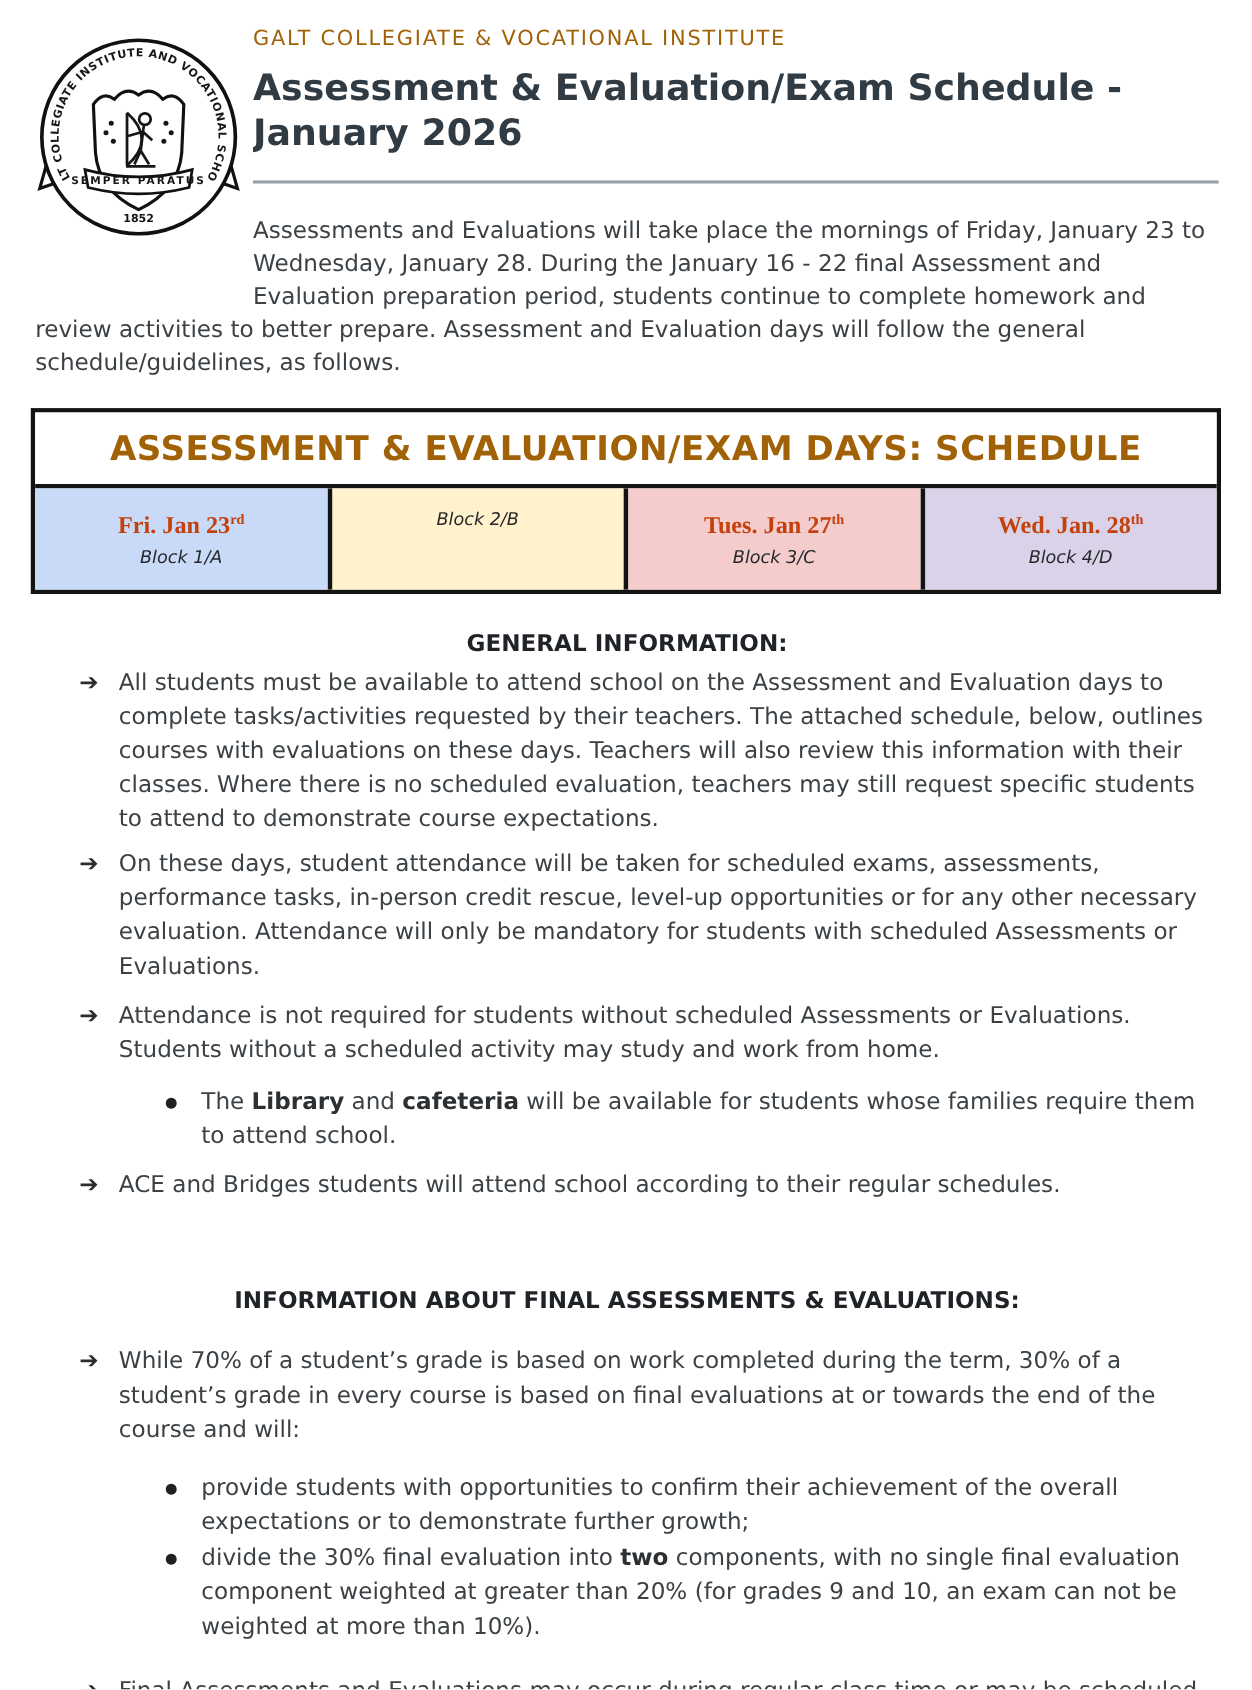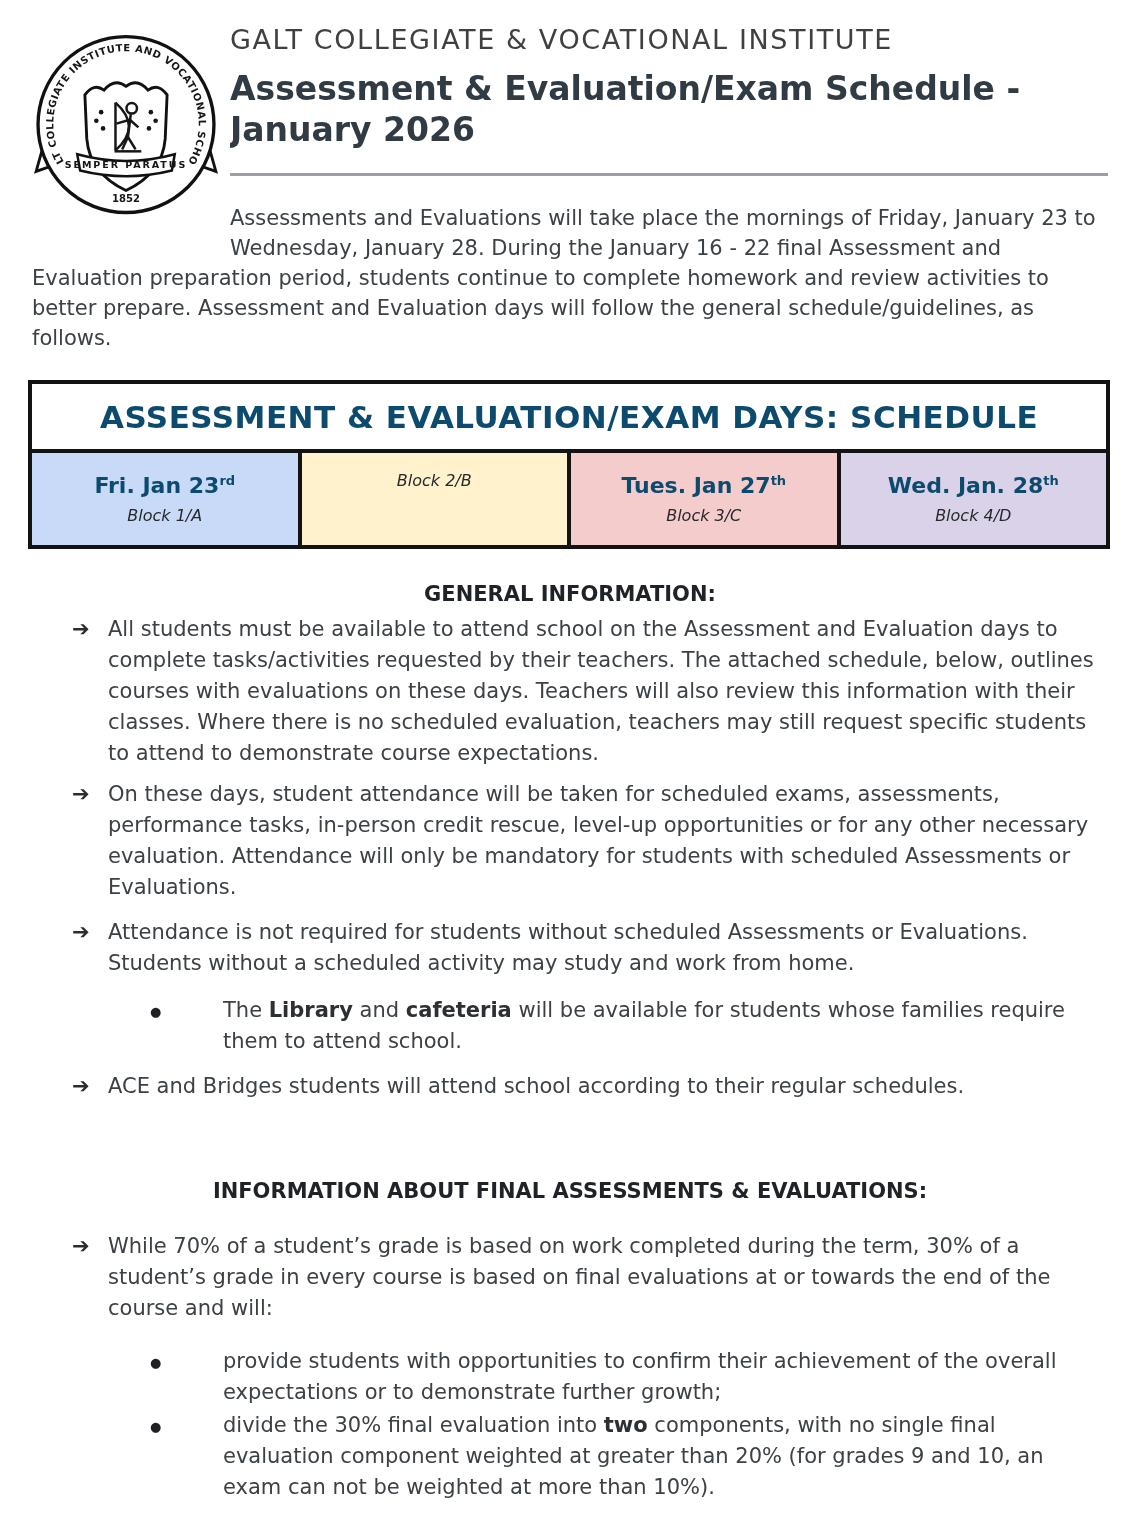"GALT COLLEGIATE & VOCATIONAL INSTITUTE" .school-name { color: #404040 -> #a16207; font-size: 27px -> 19px }
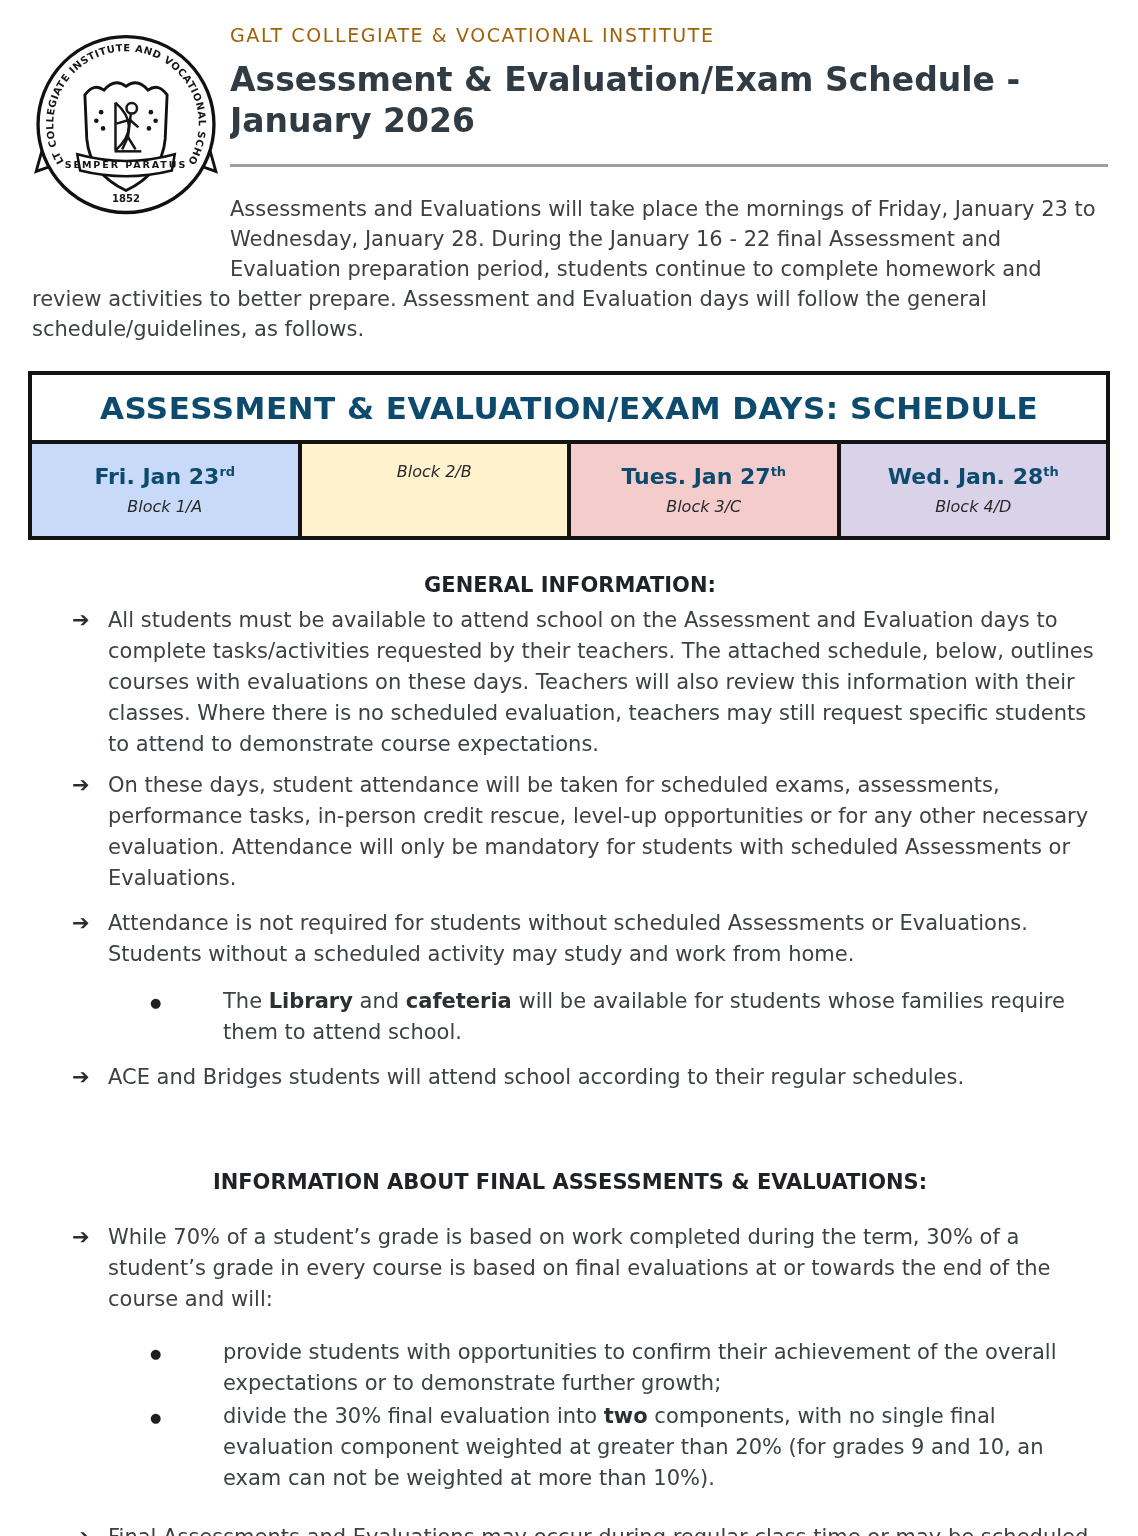"ASSESSMENT & EVALUATION/EXAM DAYS:" div.table-title { color: #0c4a6e -> #a16207 }
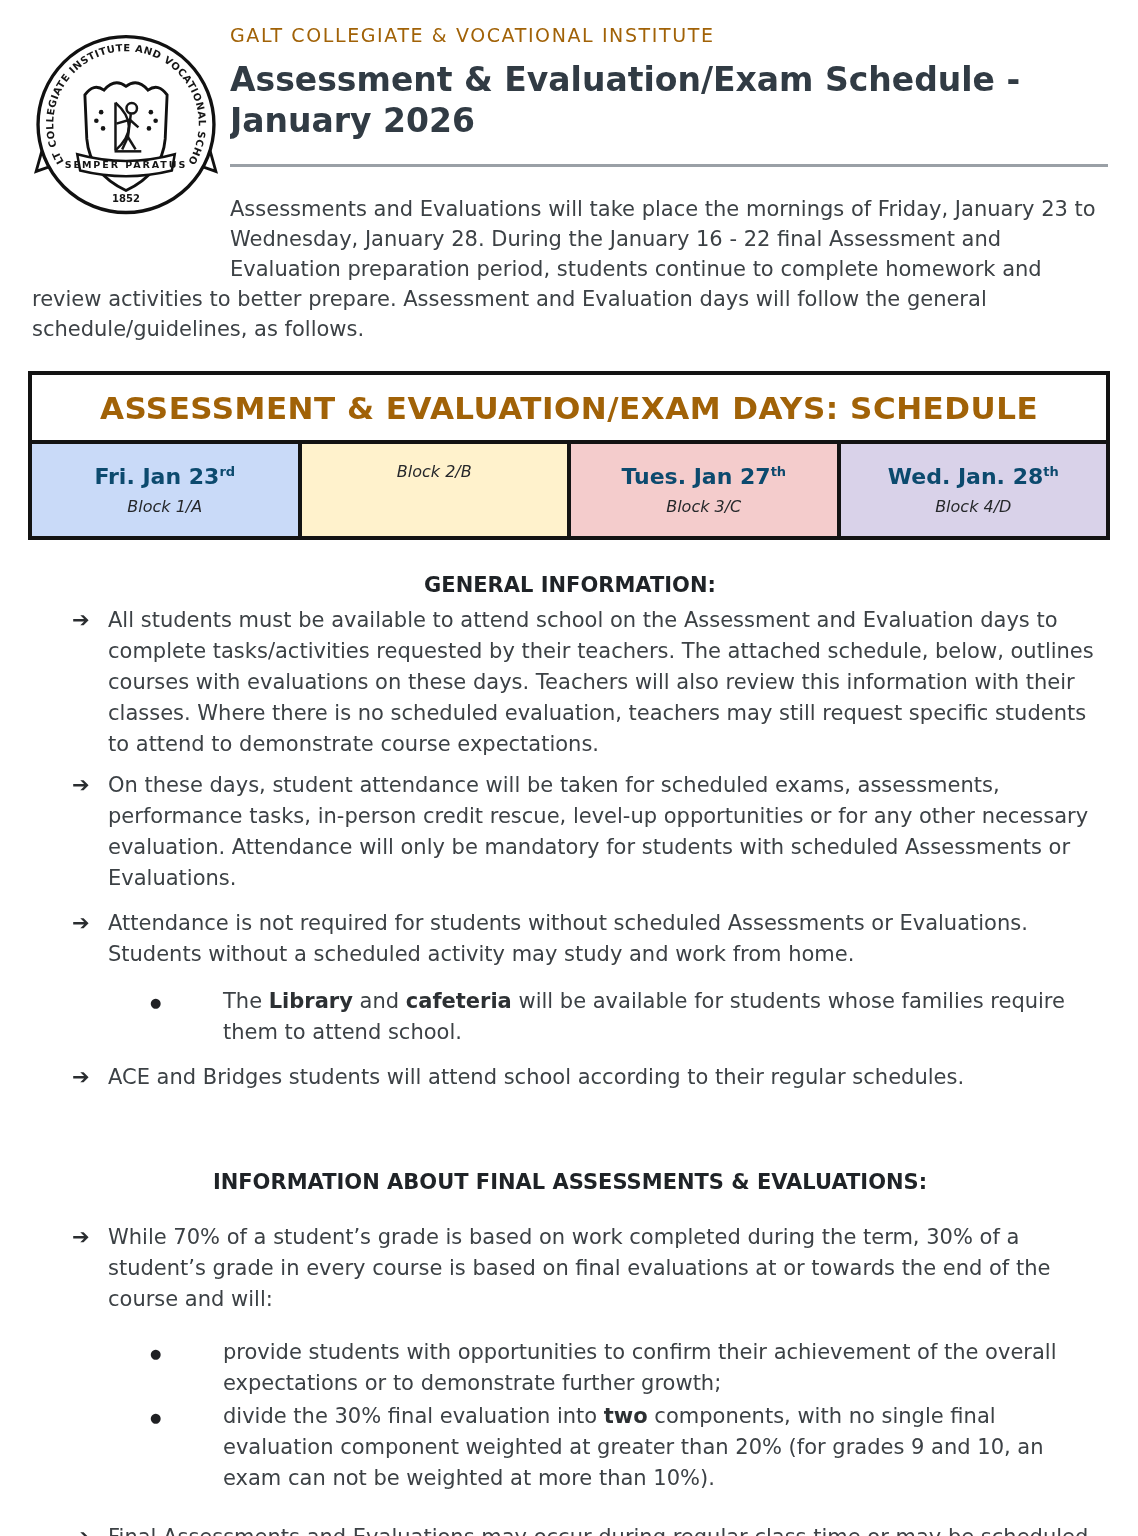"Fri. Jan 23rd" .day-date { color: #0c4a6e -> #c2410c; font-family: none -> Liberation Serif, serif }
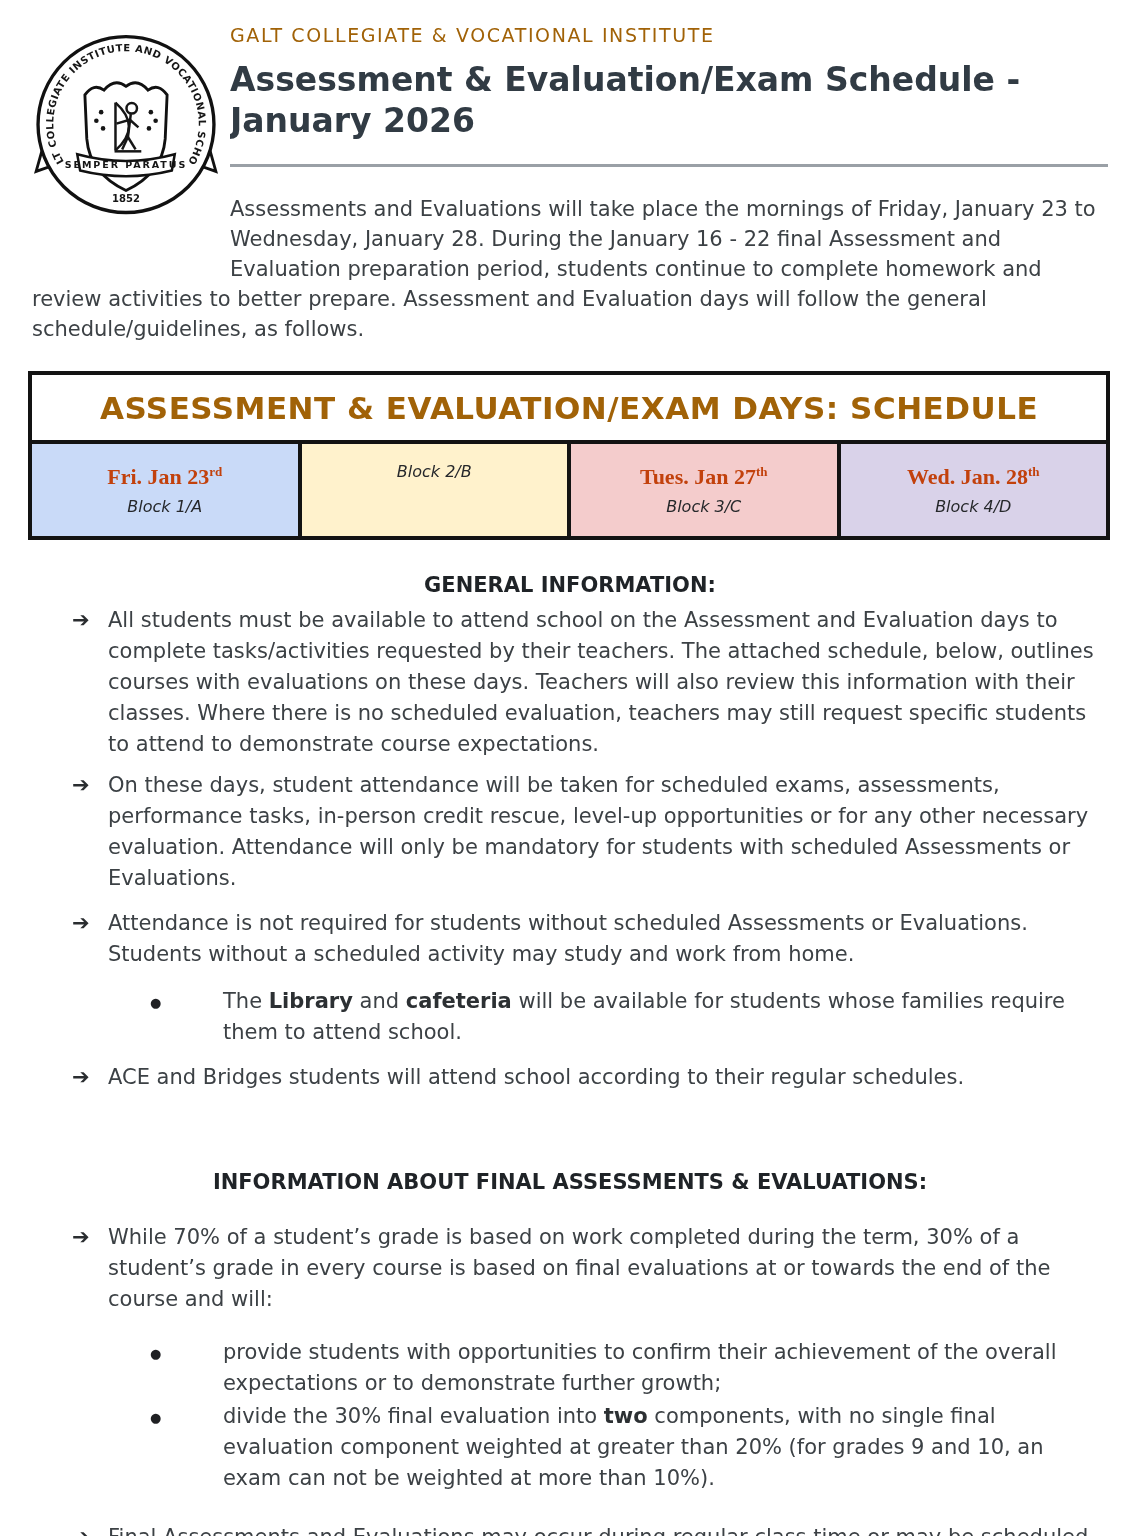"The Library and cafeteria will" .sub-bullet .btext { margin-left: 40px -> none }
